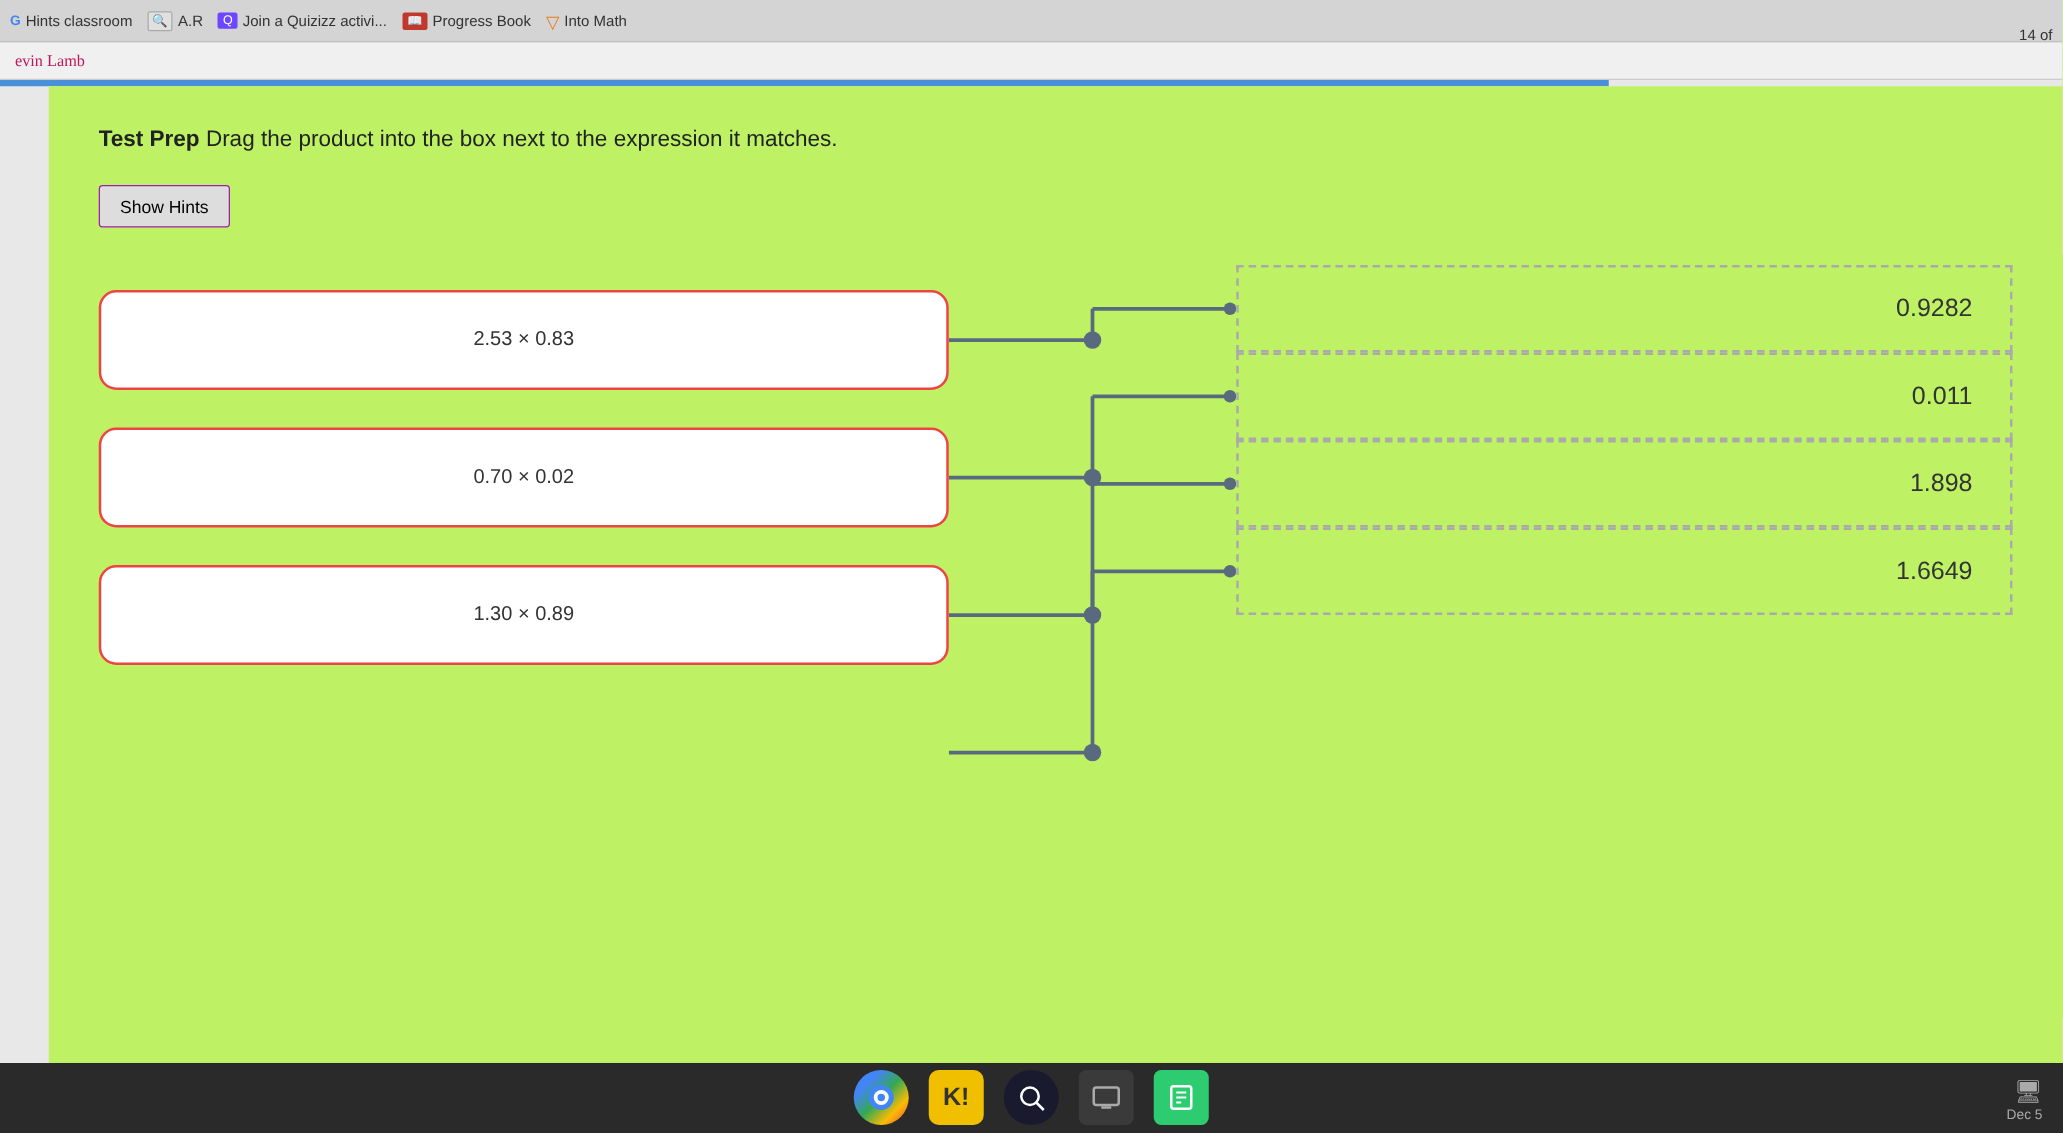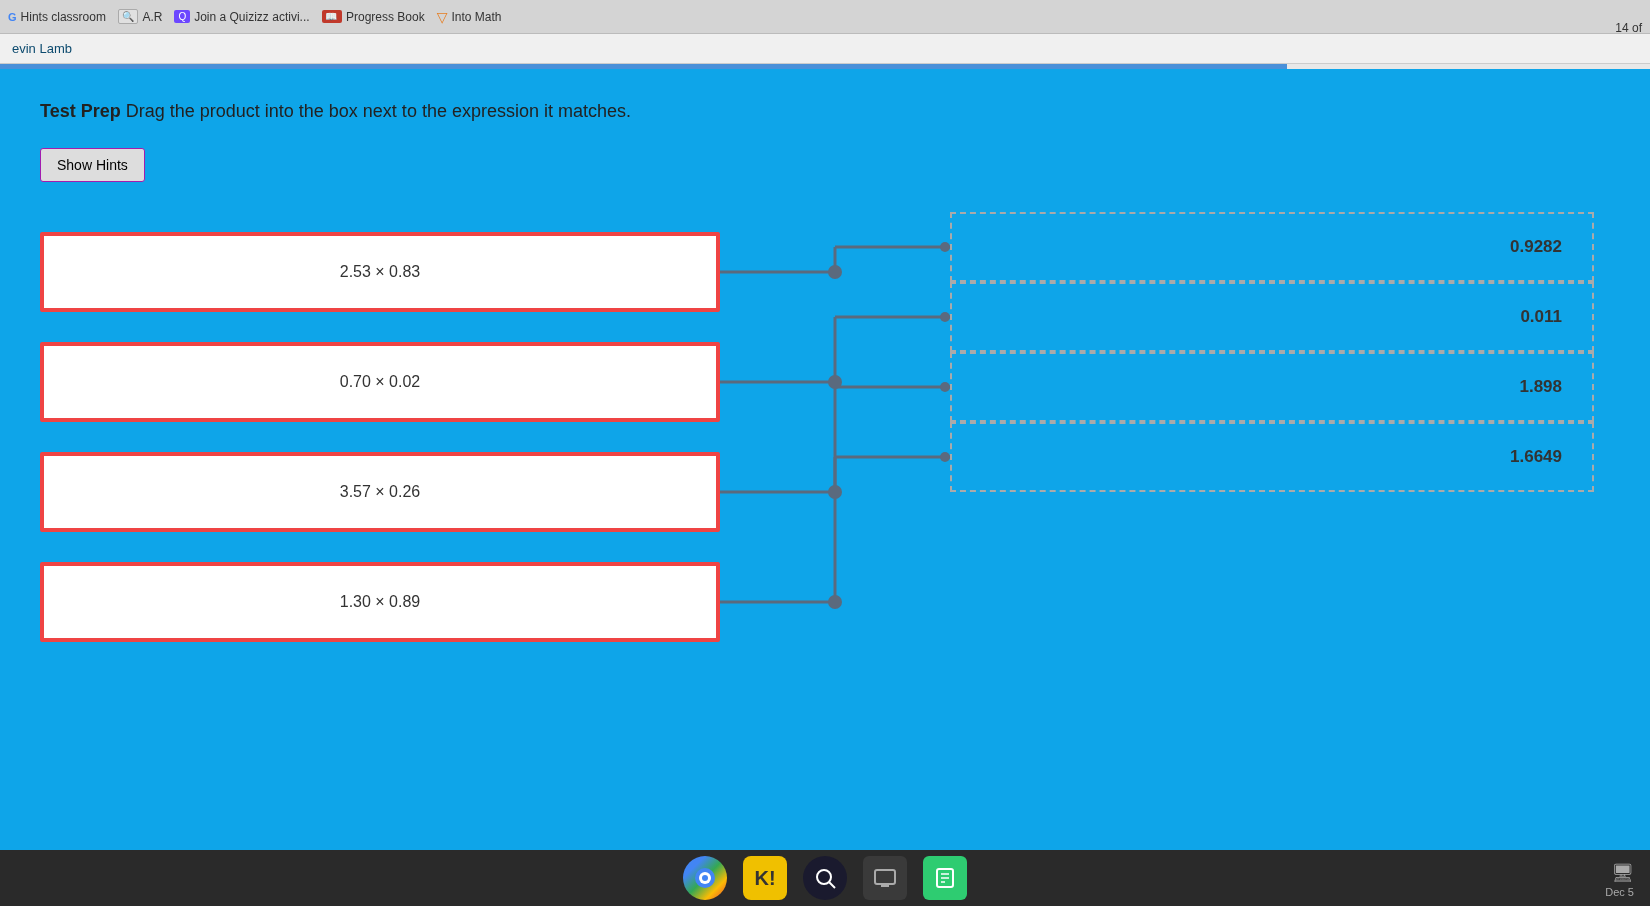"evin Lamb" .address-bar { color: #0c4a6e -> #be185d; font-family: none -> Liberation Serif, serif }
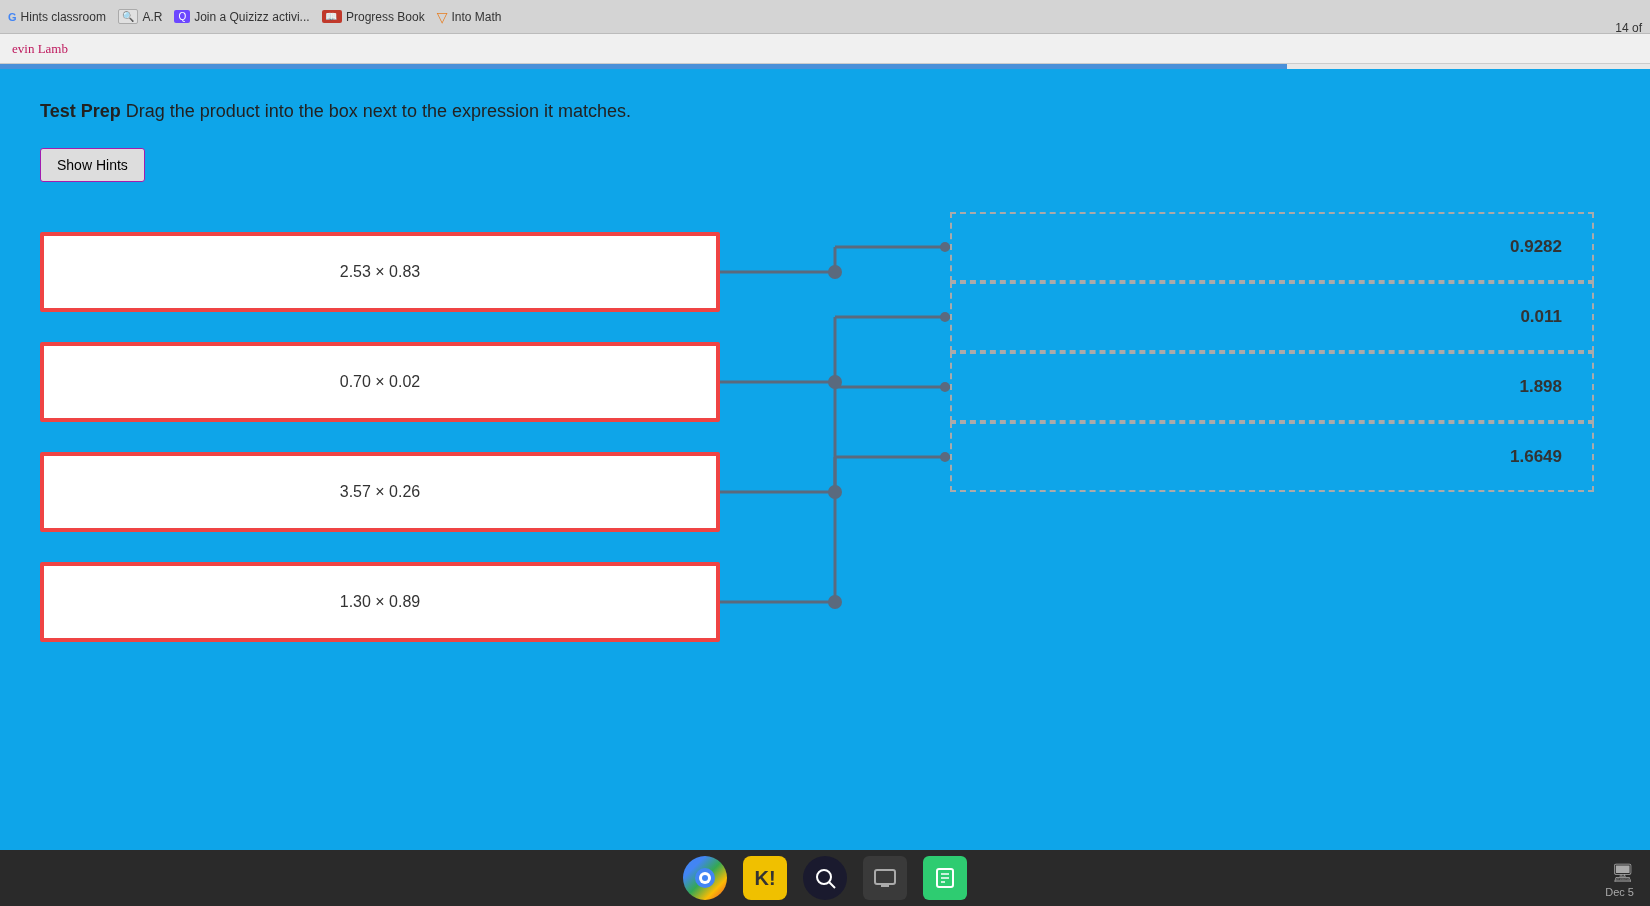"Test Prep Drag the product" .main-content { background: #0ea5e9 -> #bef264; margin-left: none -> 39px; padding: 30px 56px 20px 40px -> 30px 40px 20px 40px }
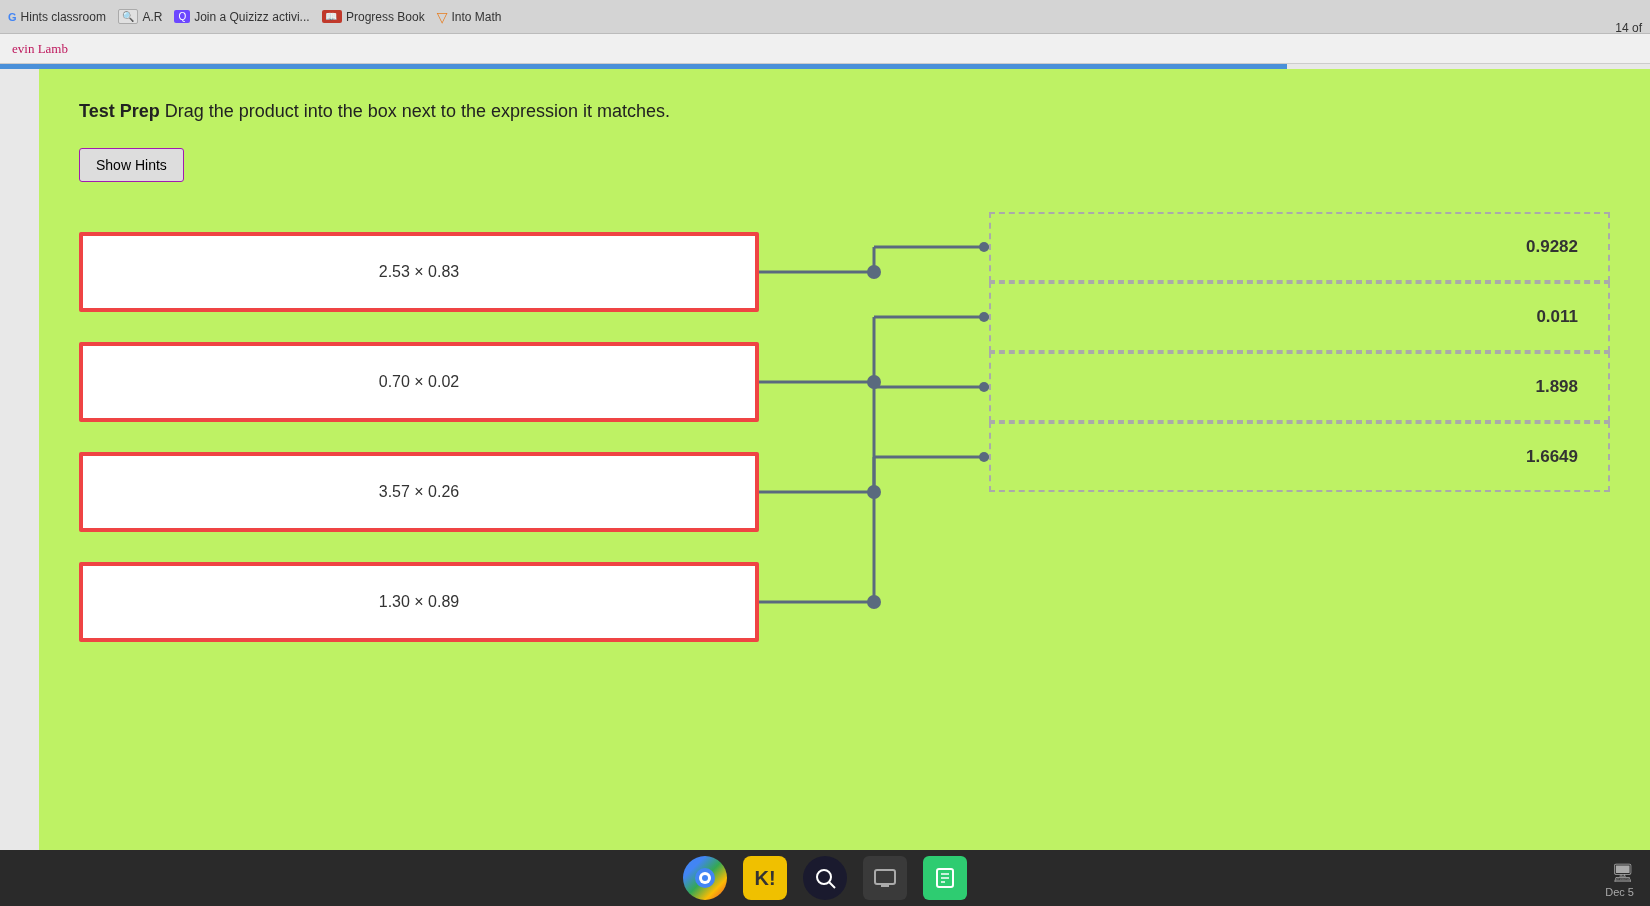"0.9282" .answer-box { font-size: 17px -> 20px; font-weight: bold -> none }
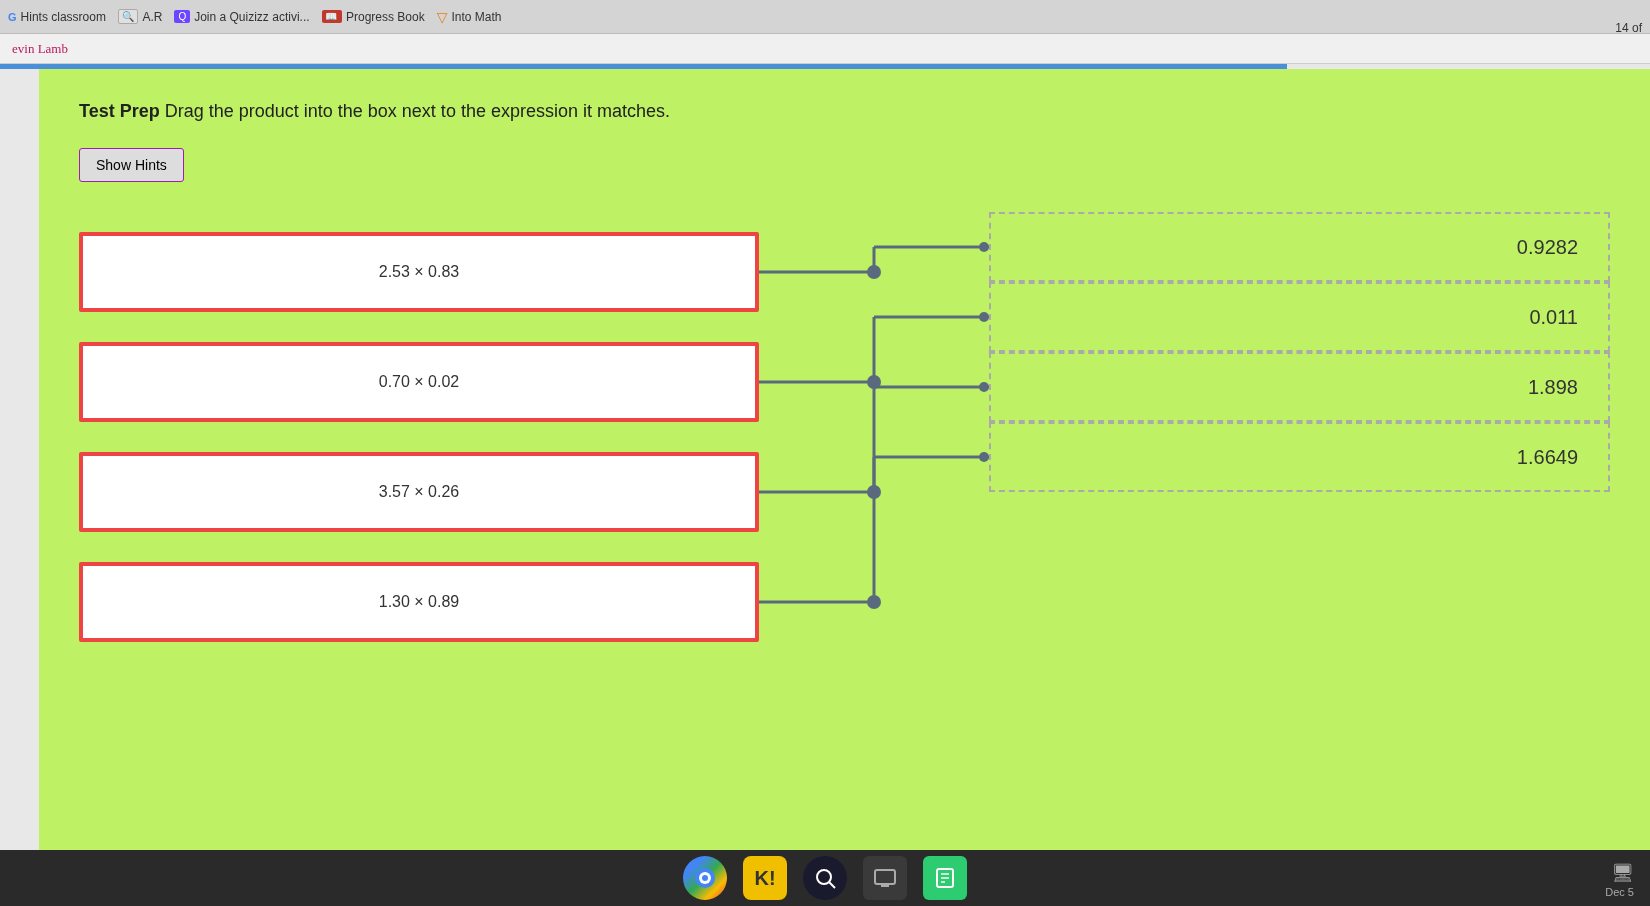"2.53 × 0.83" .expression-box { border: 4px solid #ef4444 -> 2px solid #ef4444; border-radius: 2px -> 14px }
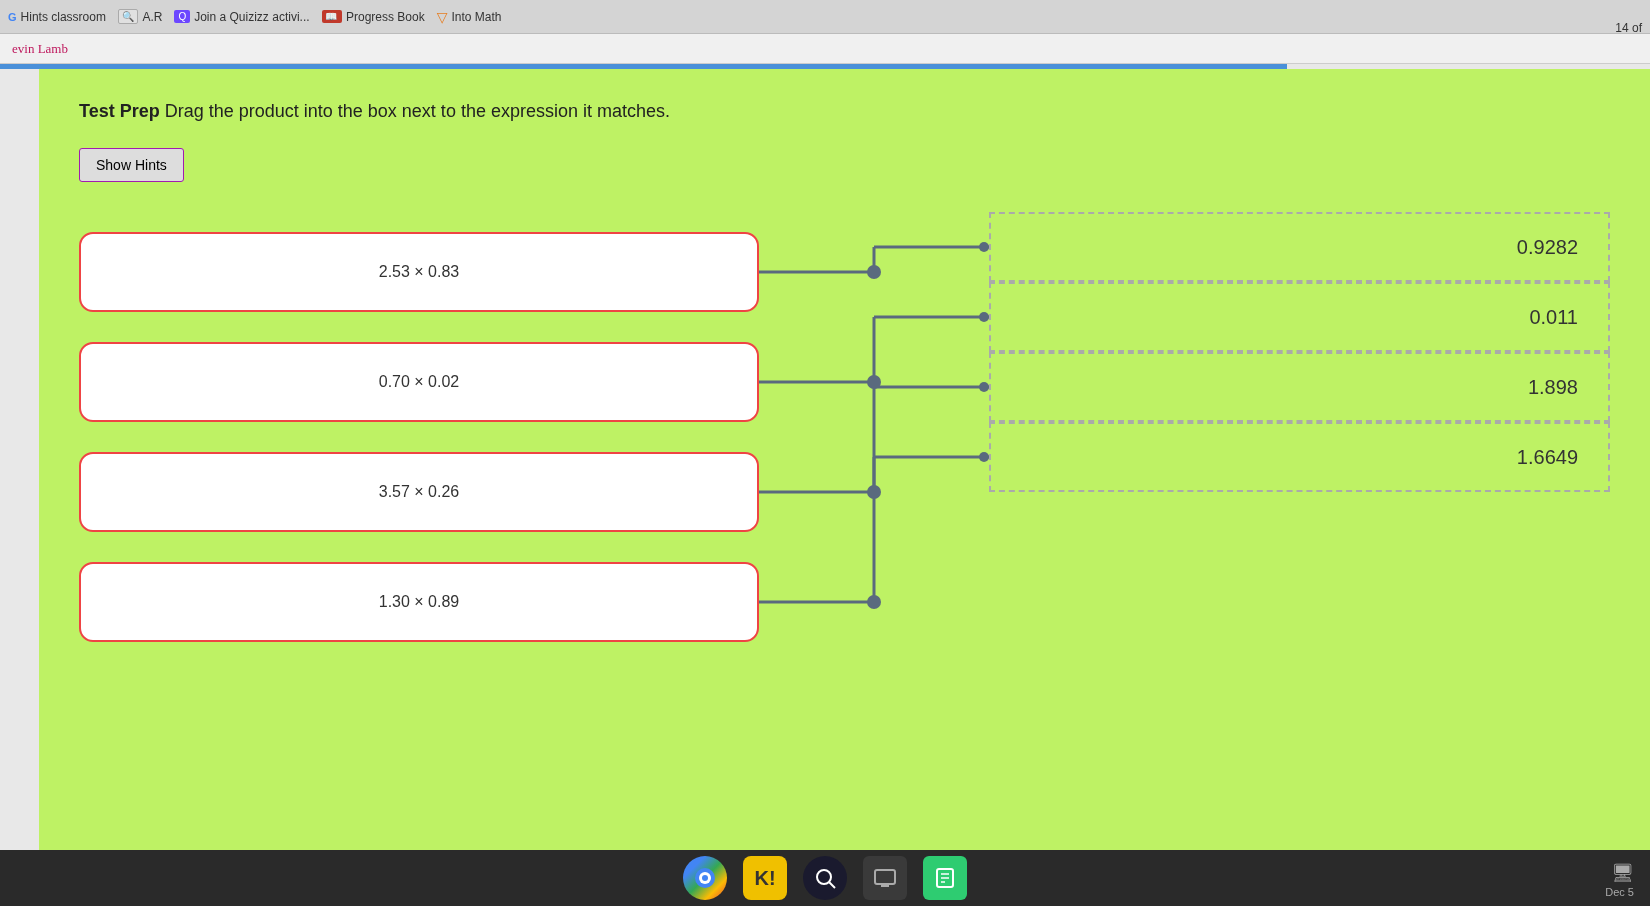"3.57 × 0.26" div.expression-box { html: <div> <span>3.57 × 0.26</span> </div> -> none }
